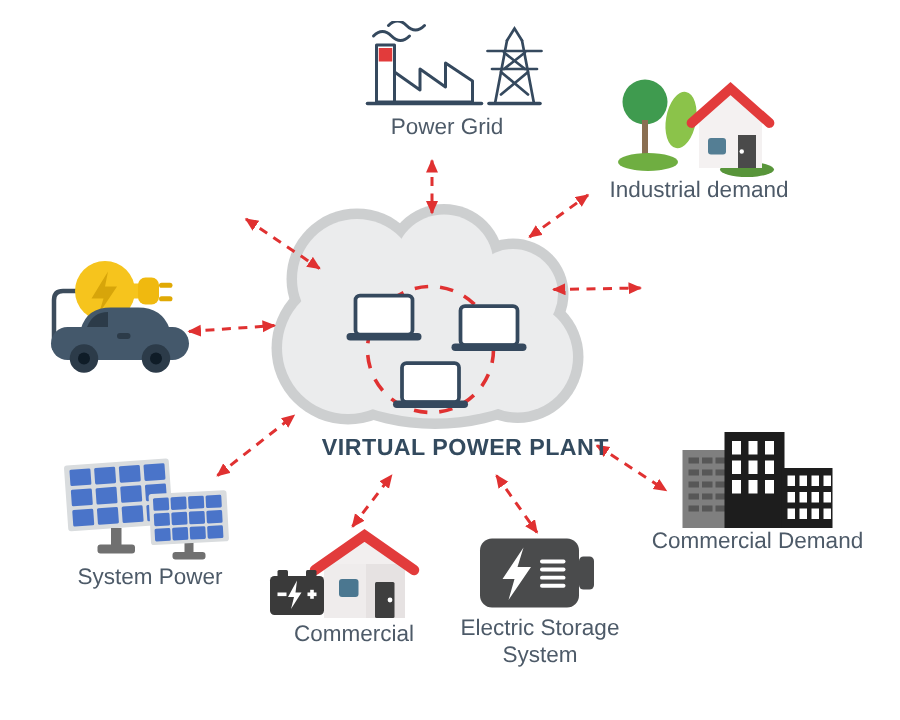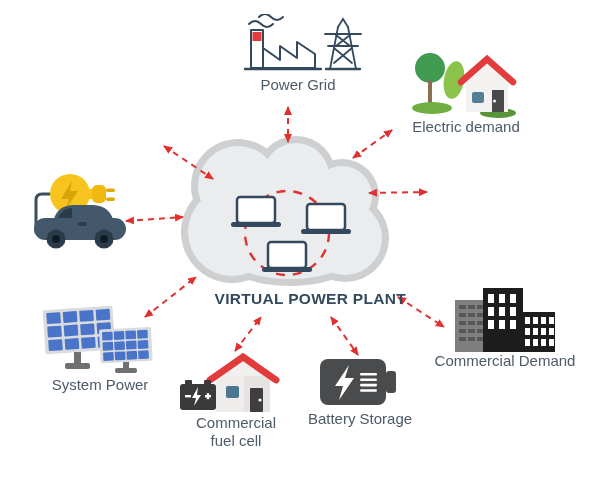"Electric demand" div.label { text: Electric -> Industrial }
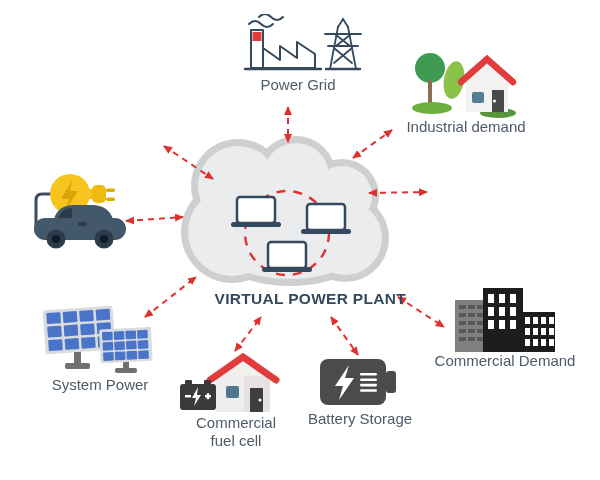"Battery Storage" div { text: Battery -> Electric }
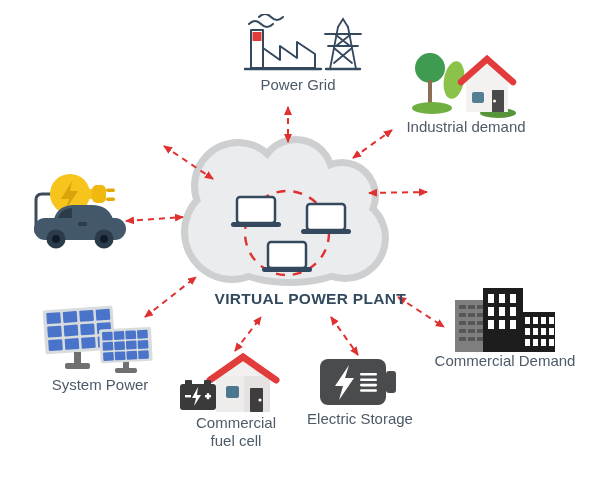"fuel cell" div { html: <div>fuel cell</div> -> none }
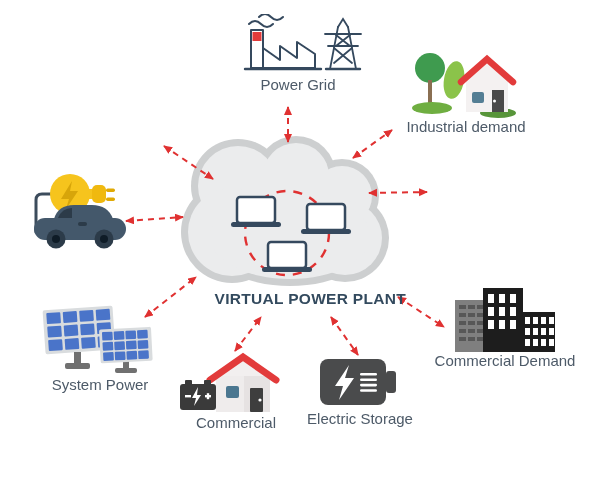"System" div { html: none -> <div>System</div> }
